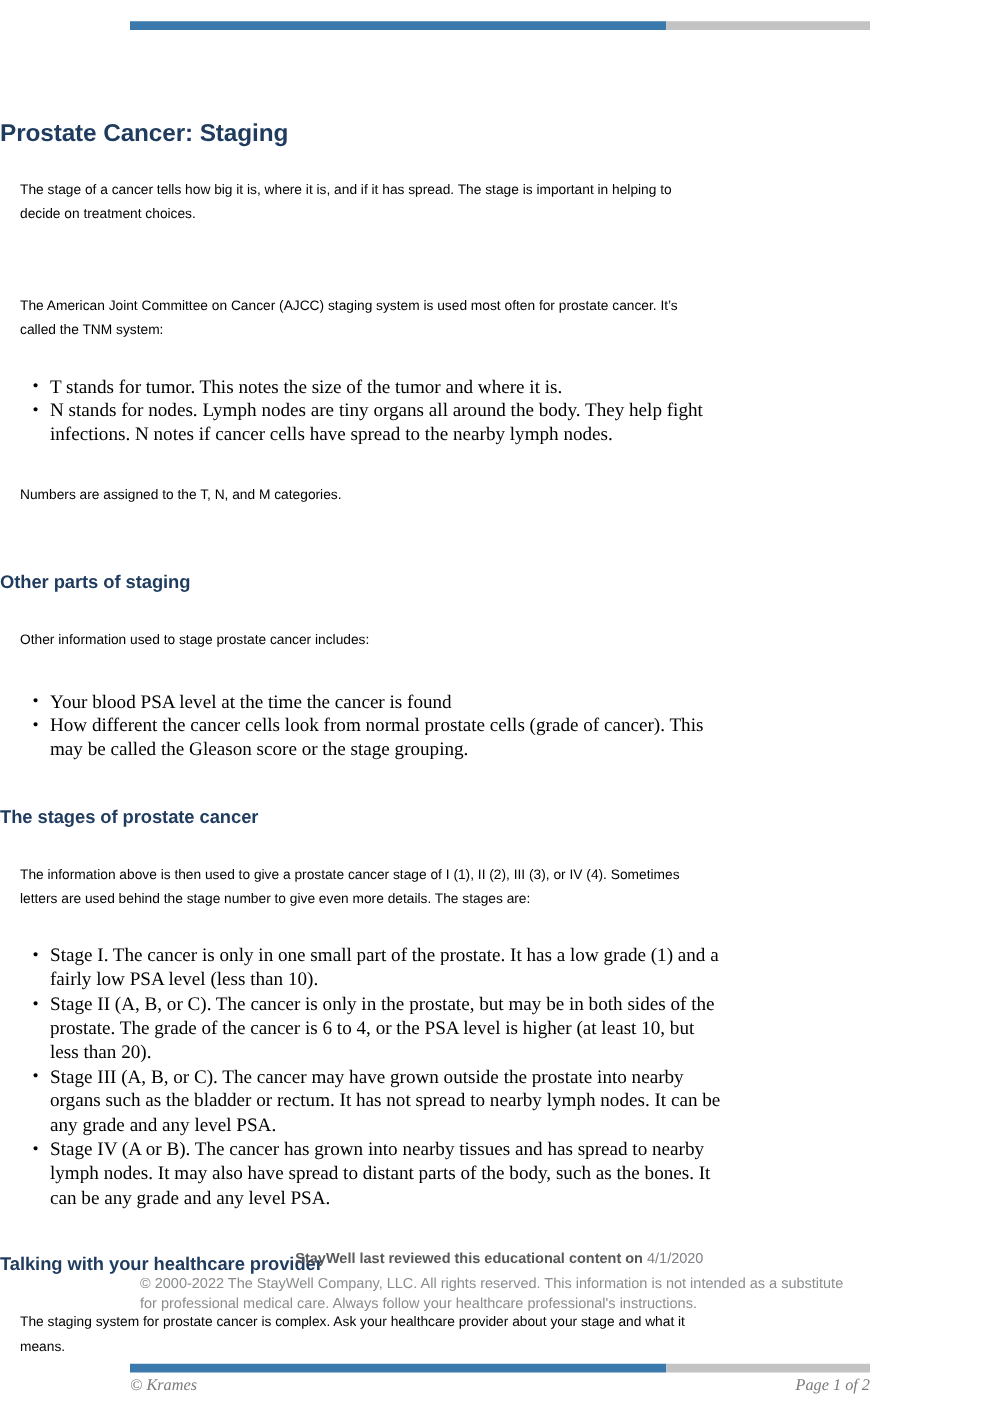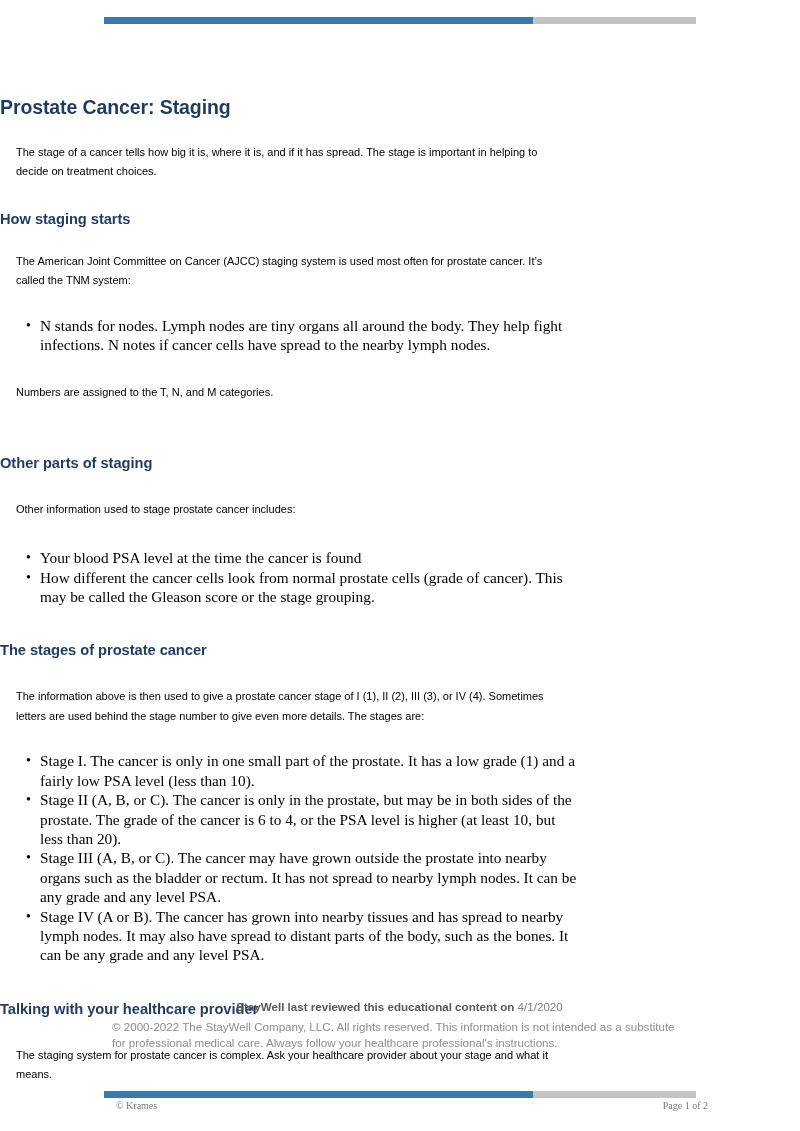"How staging starts" h2.section-head { html: <h2>How staging starts</h2> -> none }
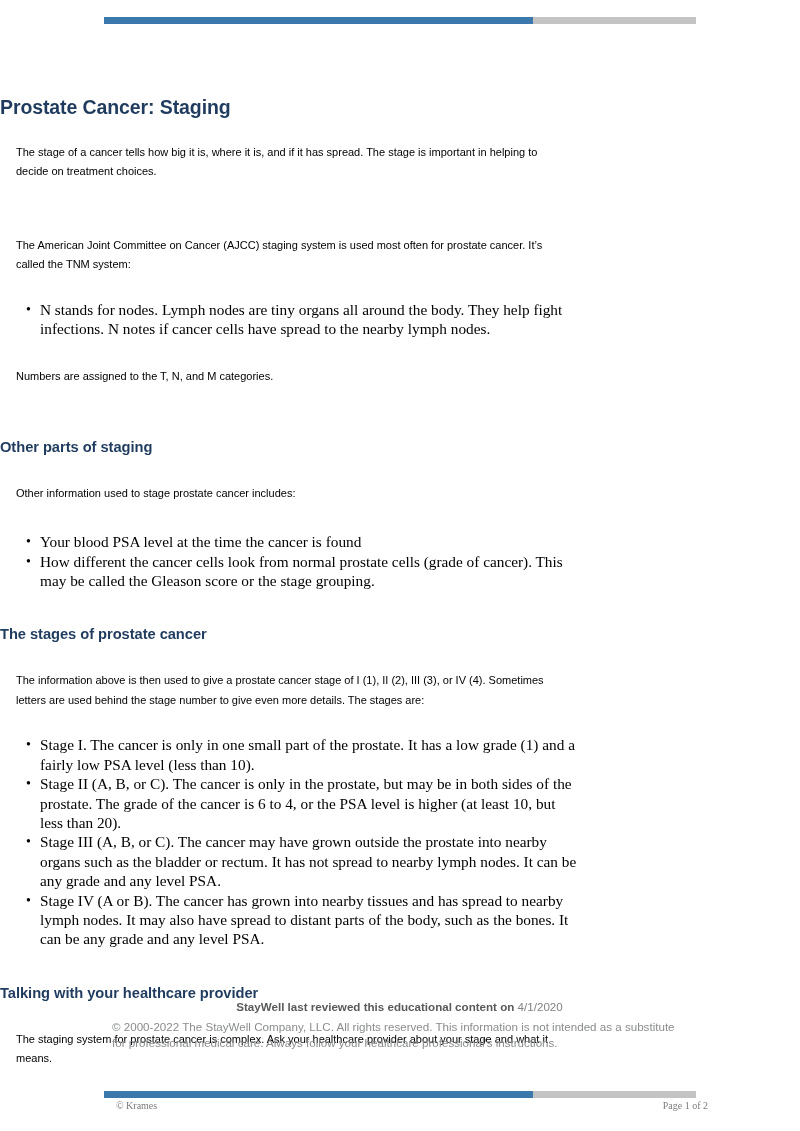"T stands for tumor. This" li { html: none -> <li>T stands for tumor. This notes the size of the tumor and where it is.</li> }
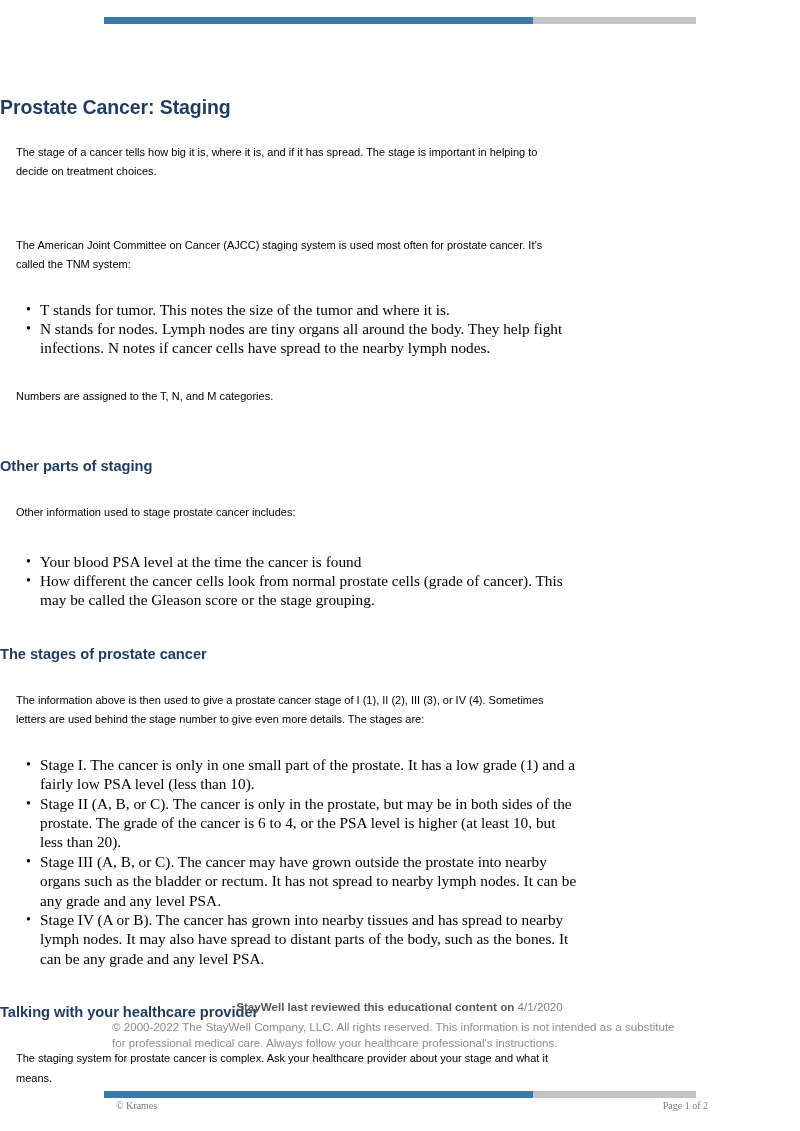"© Krames" .page-footer { font-size: 10px -> 13px; font-style: none -> italic; left: 116px -> 104px }
